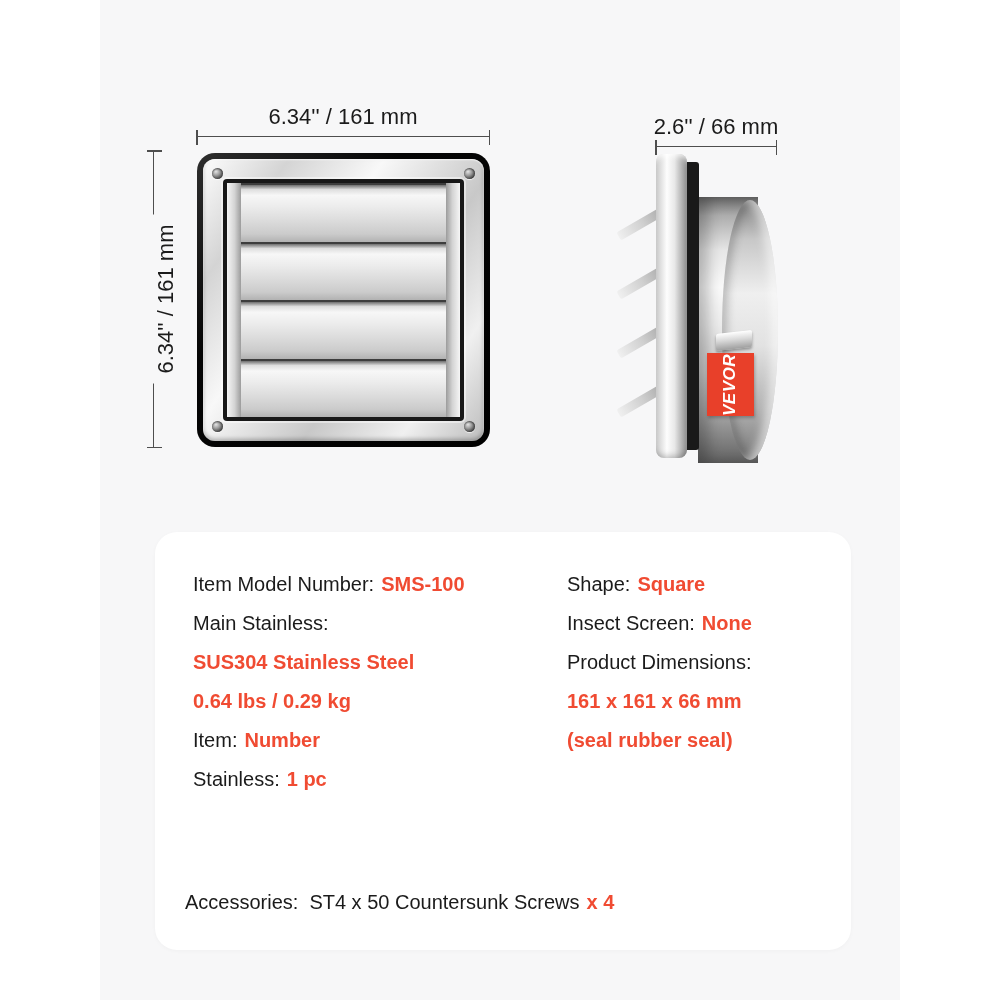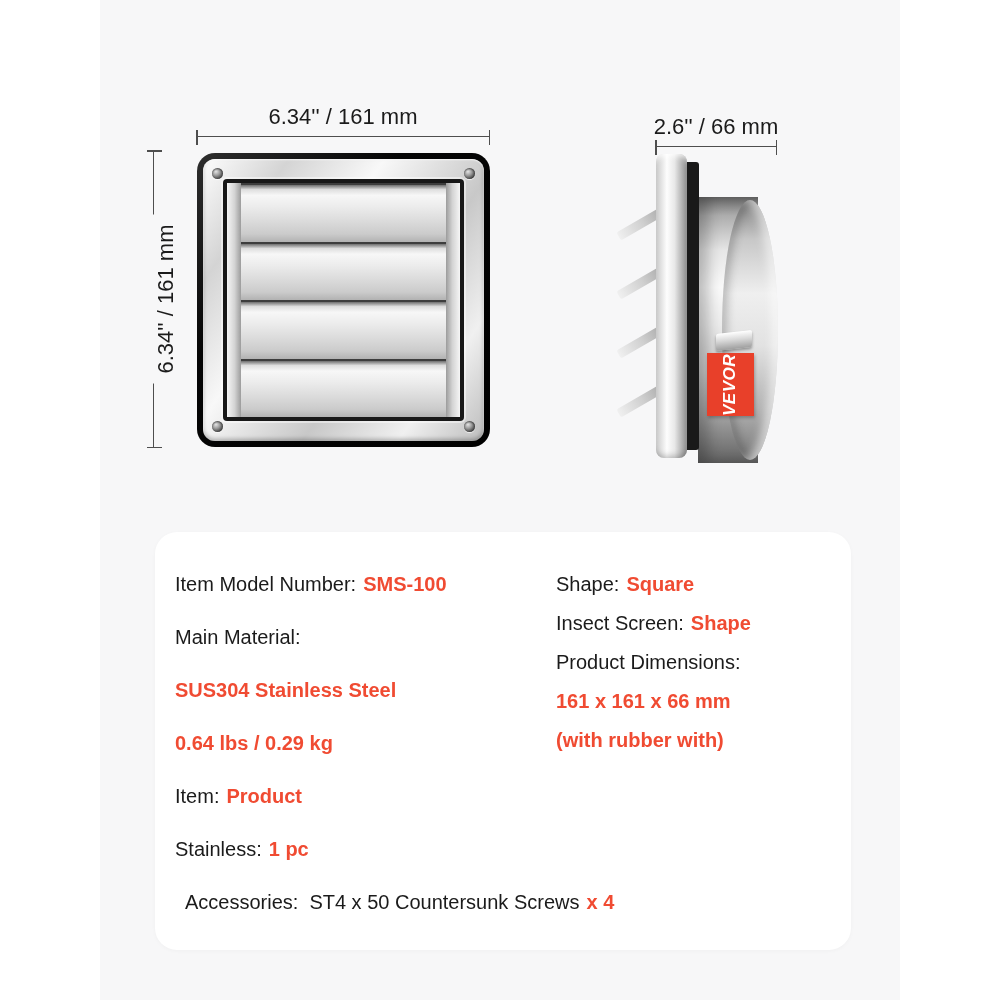"Item Model Number:" .spec-col.left { gap: 14px -> none; left: 20px -> 38px }
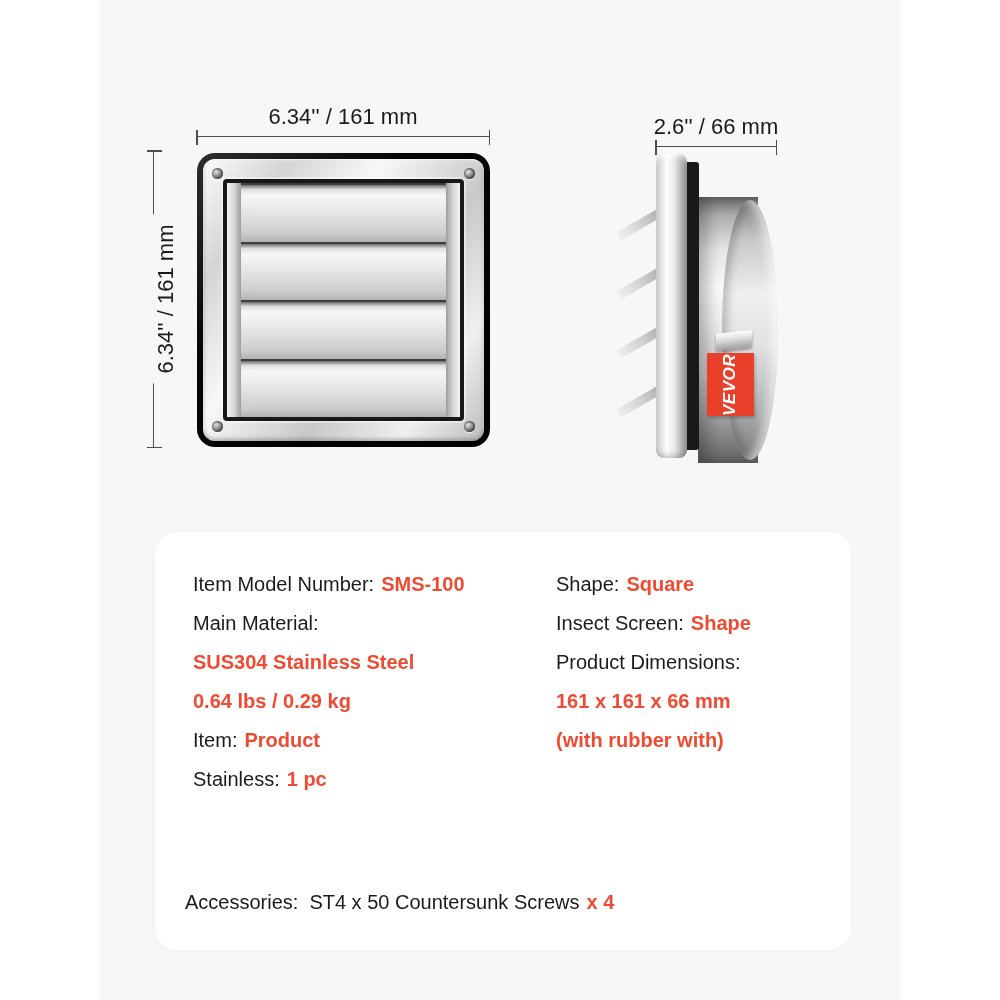"Shape:" .spec-col.right { left: 401px -> 412px }
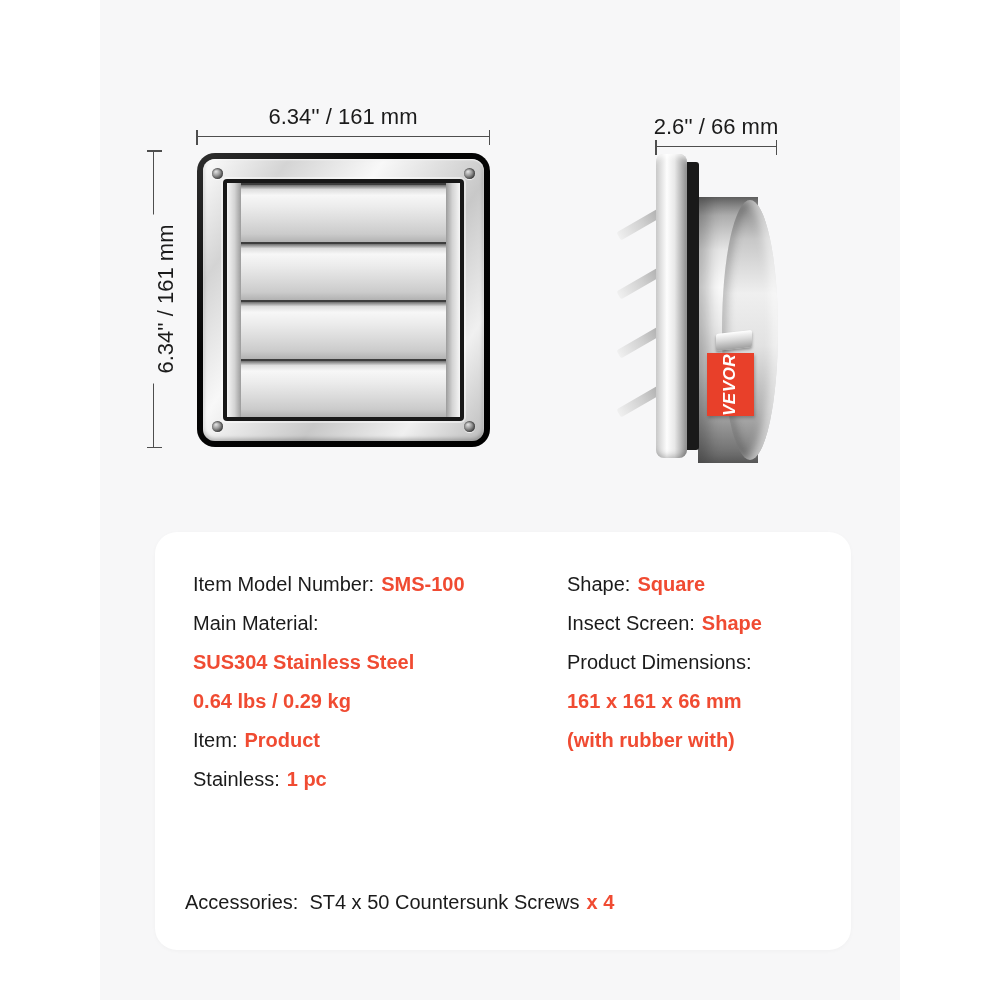"Main Material:" span.lbl { text: Material -> Stainless }
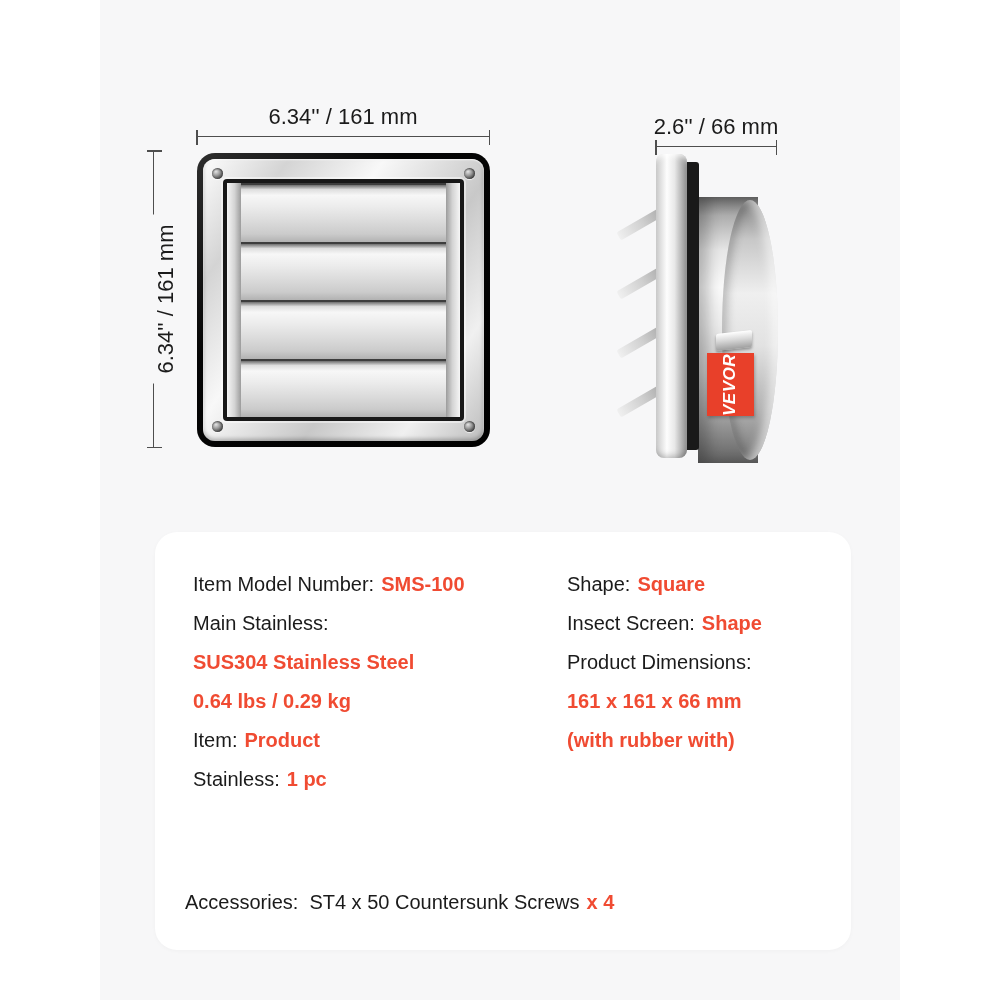"Shape" span.val { text: Shape -> None }
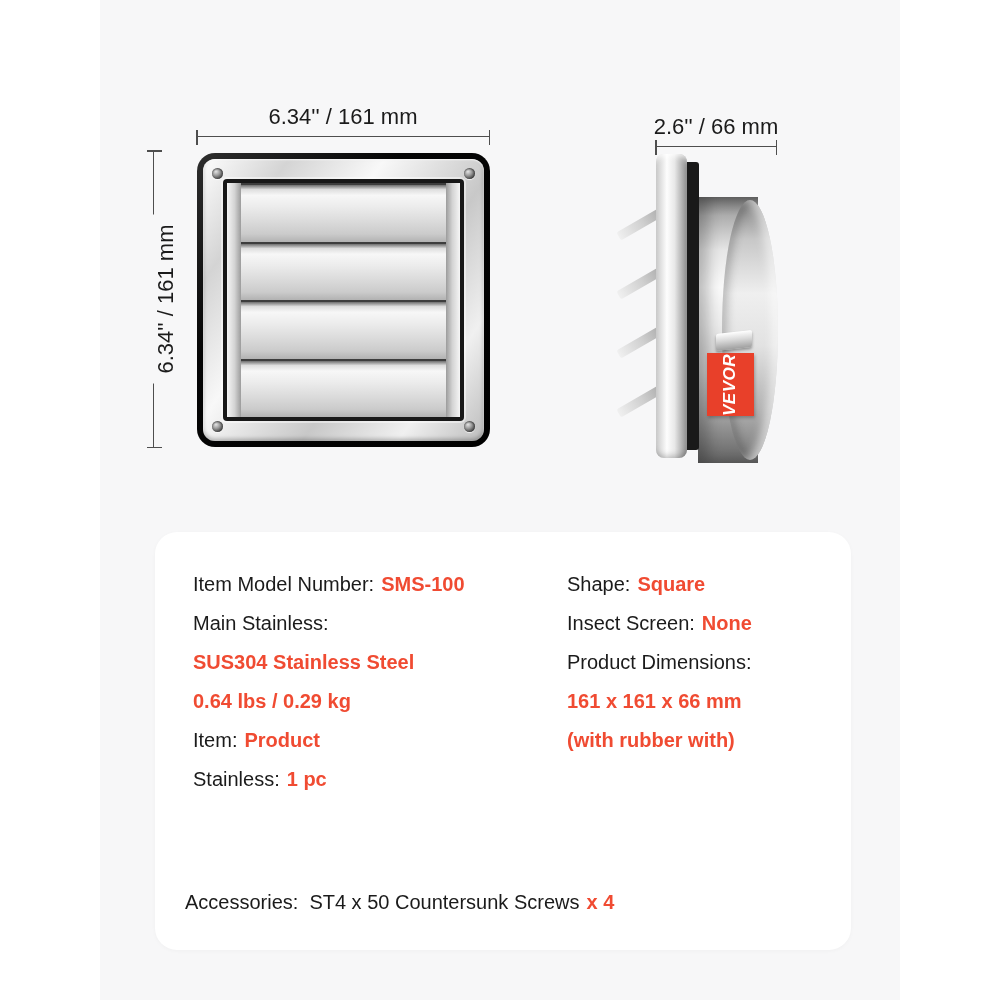"Product" span.val { text: Product -> Number }
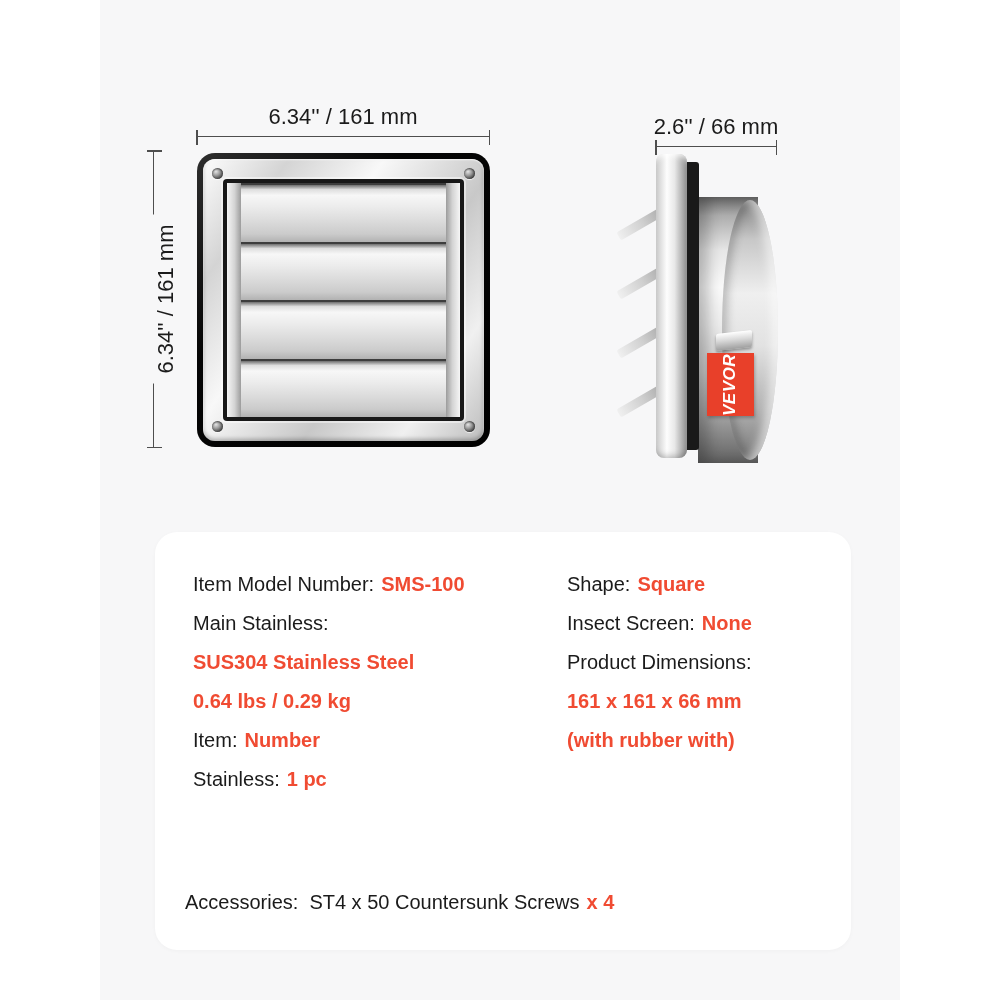"(with rubber with)" span.val { text: with rubber with -> seal rubber seal }
